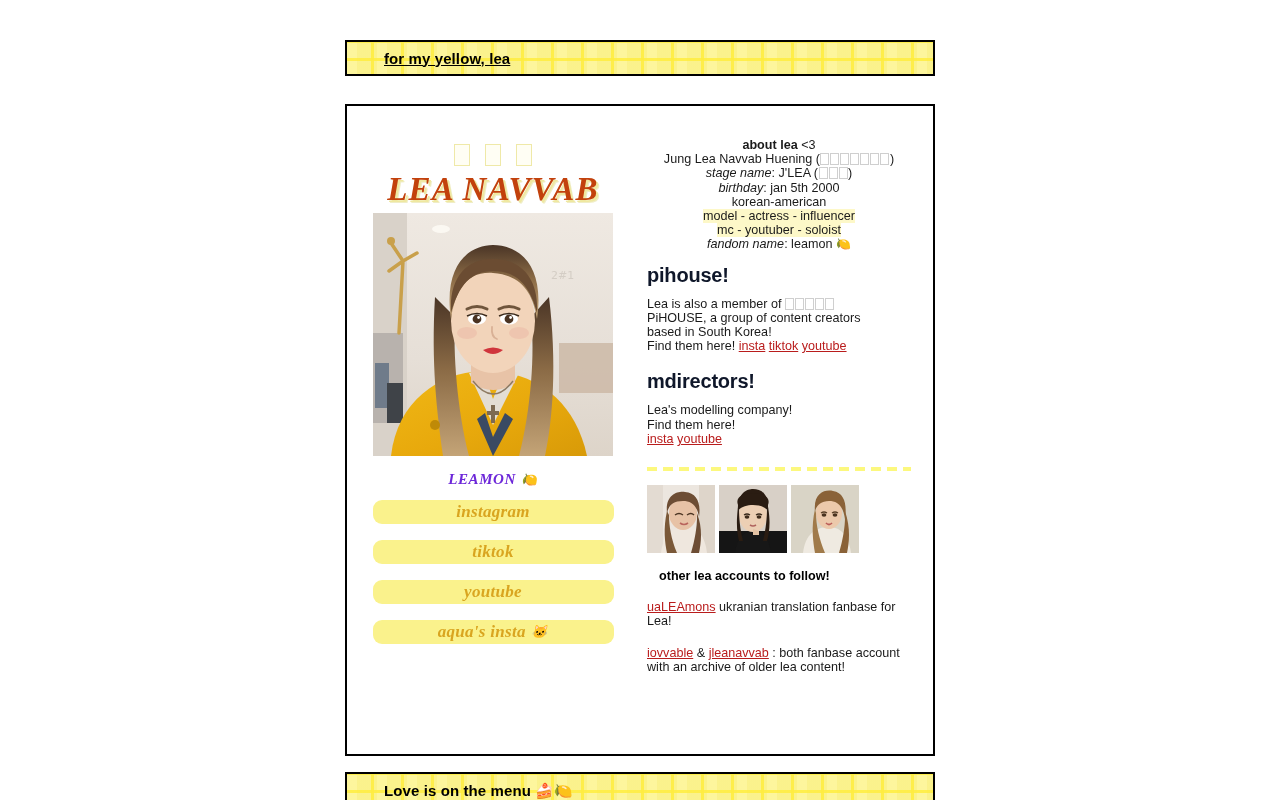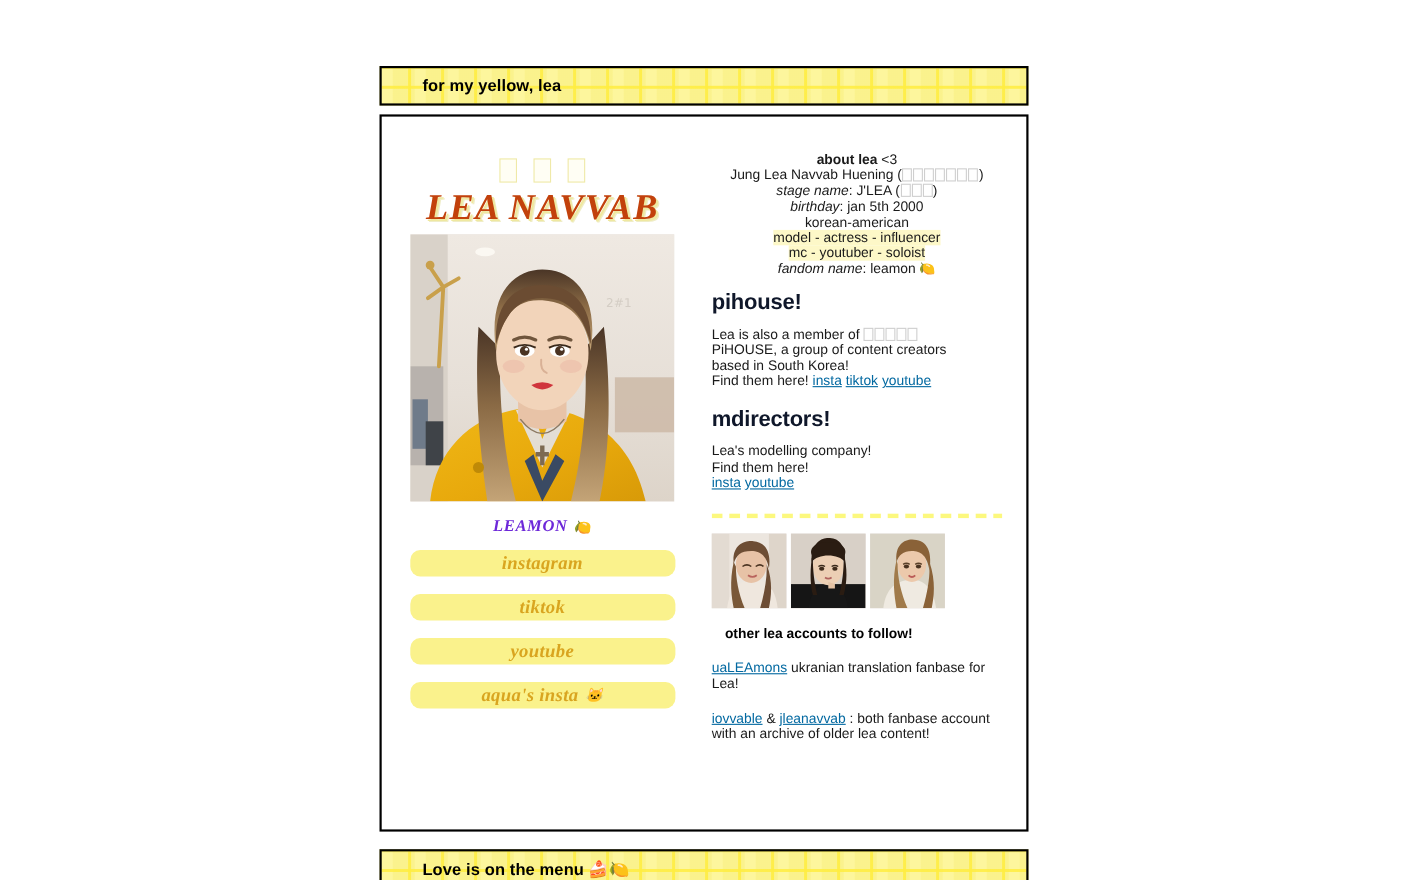"for my yellow, lea" .banner-top { text-decoration: none -> underline; top: 60px -> 40px }
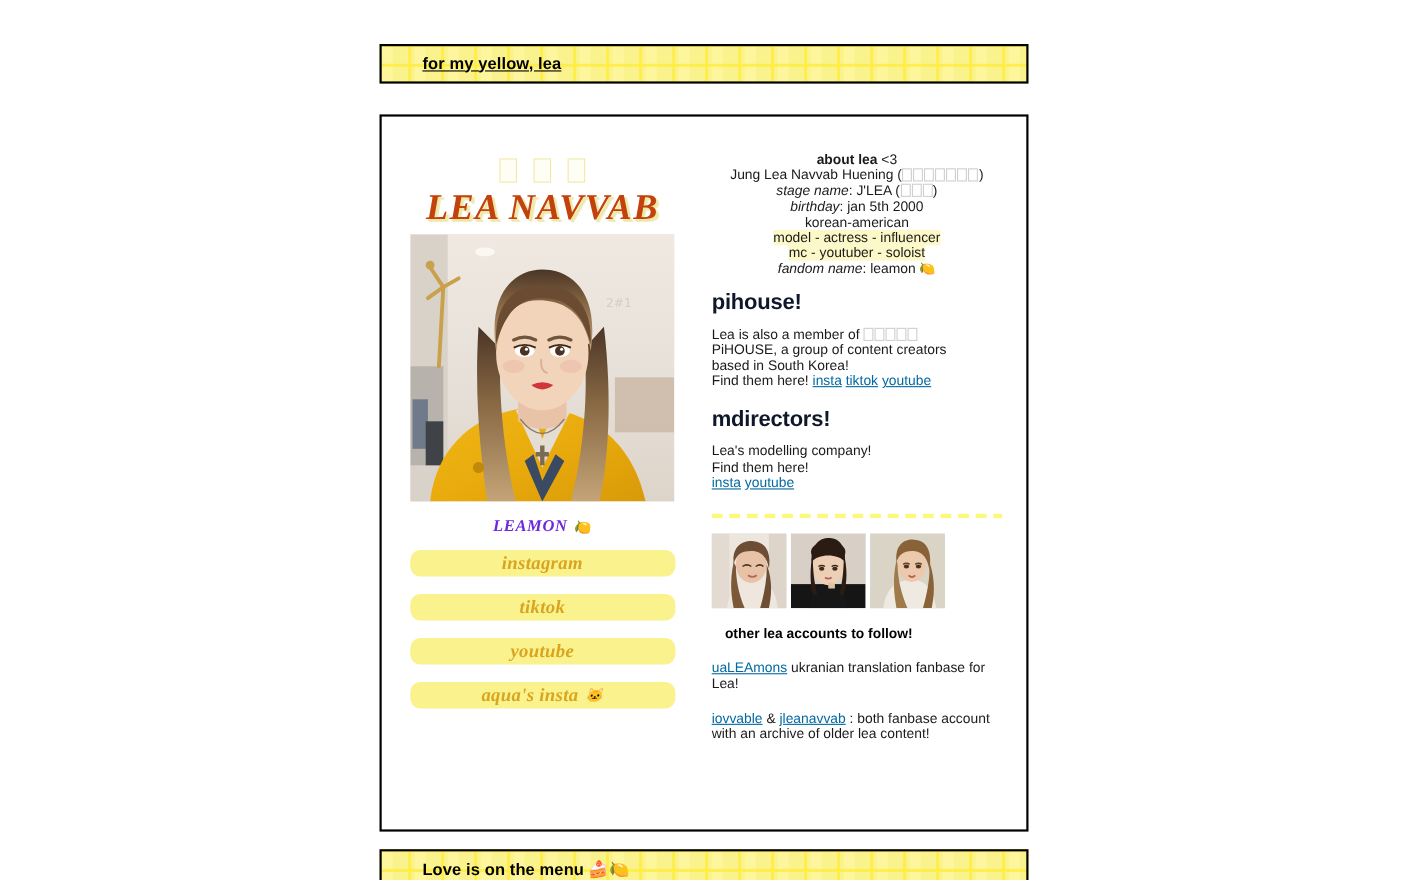"insta" .body-text a, .link { color: #0369a1 -> #b91c1c }
